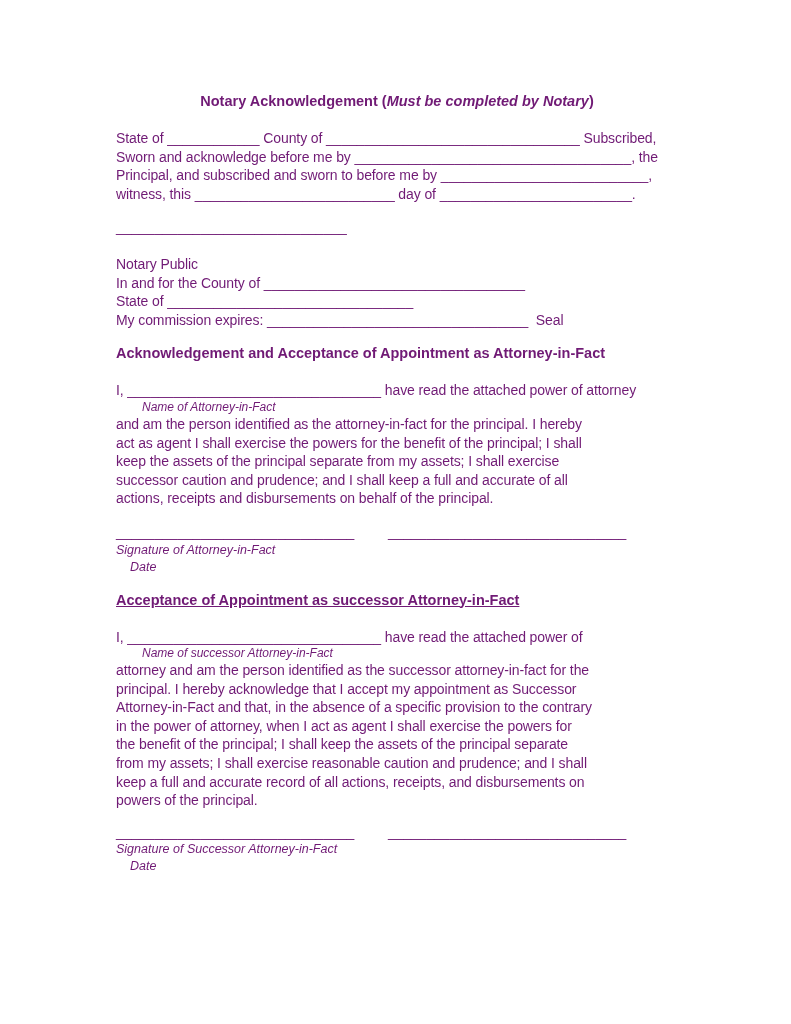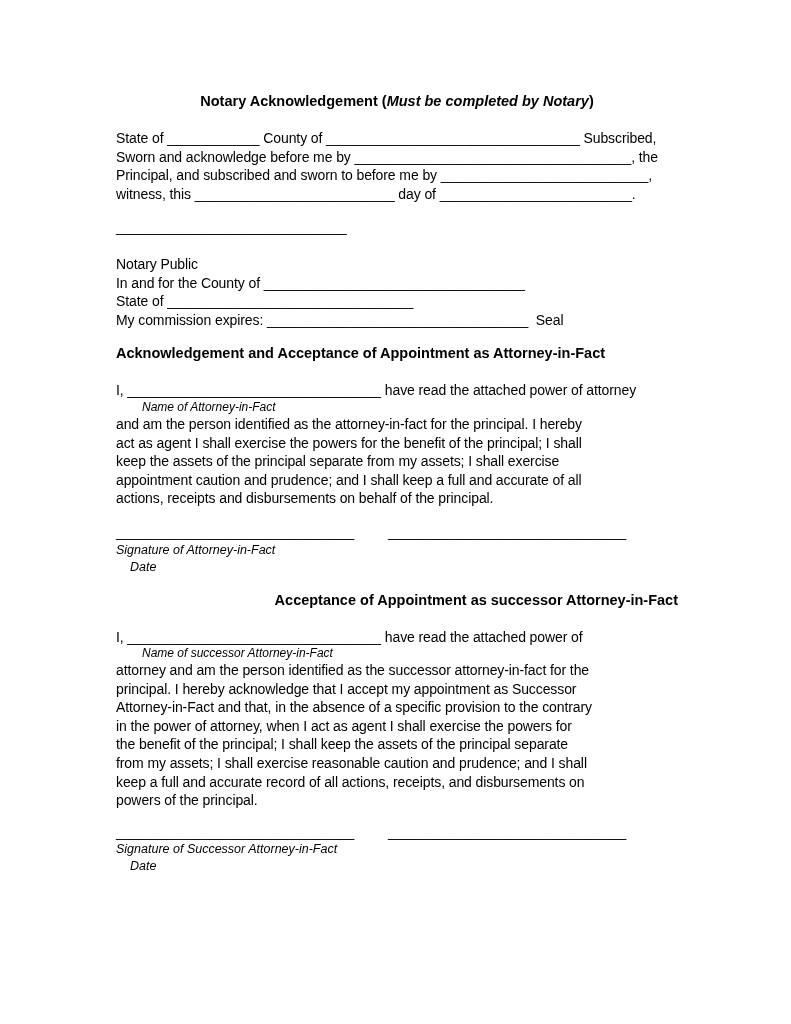"Notary Acknowledgement (Must be" .page { color: #000000 -> #701a75 }
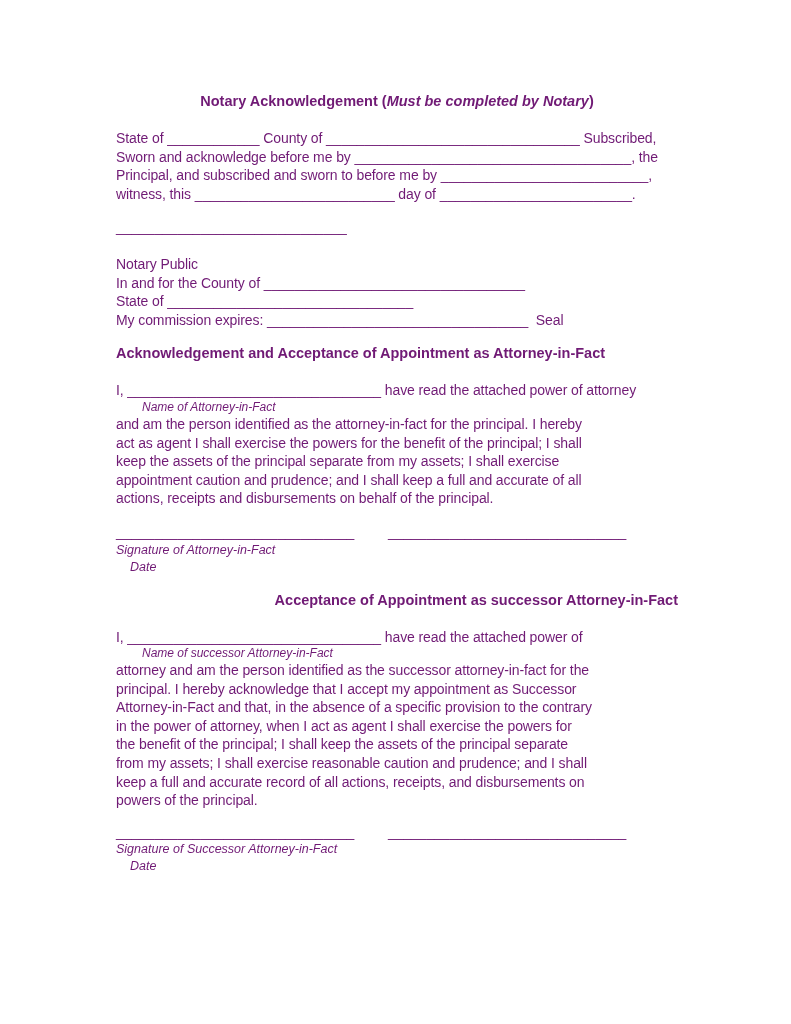"appointment caution and prudence; and" div.line { text: appointment -> successor }
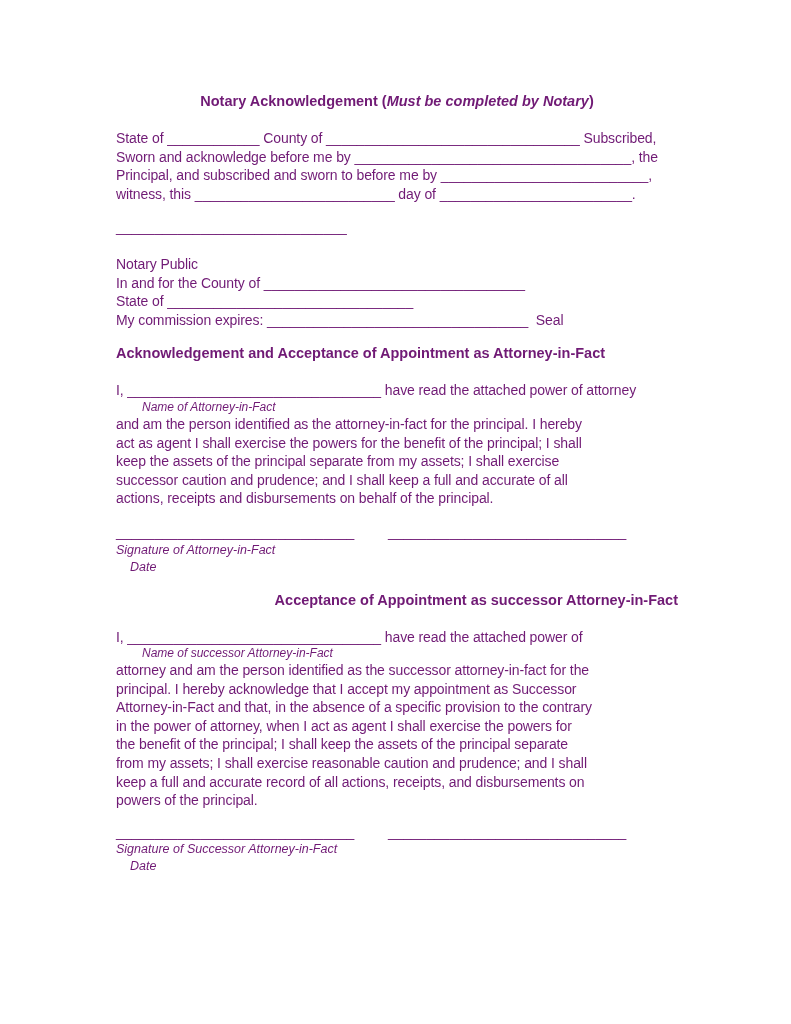"Acceptance of Appointment as successor" .heading.centered { text-align: right -> left; text-decoration: none -> underline }
